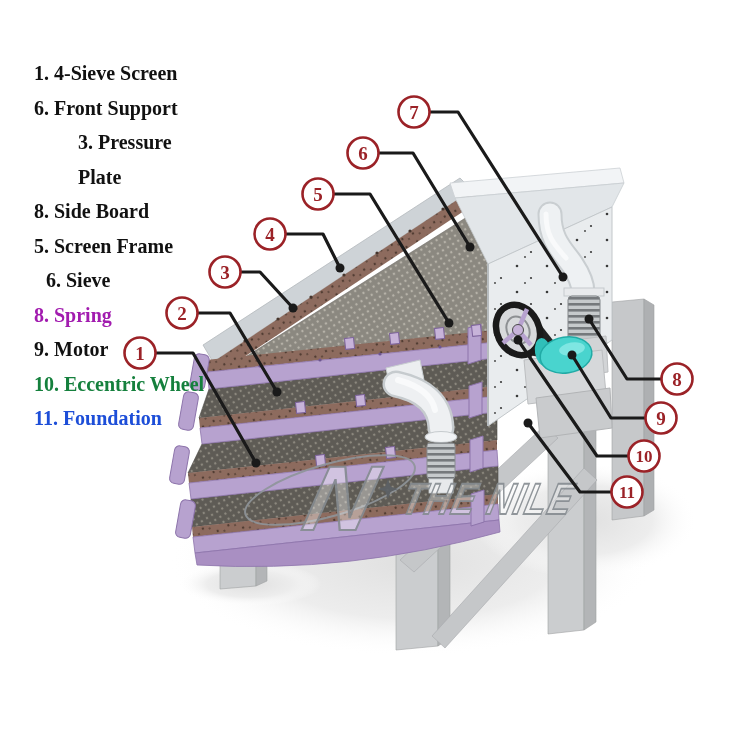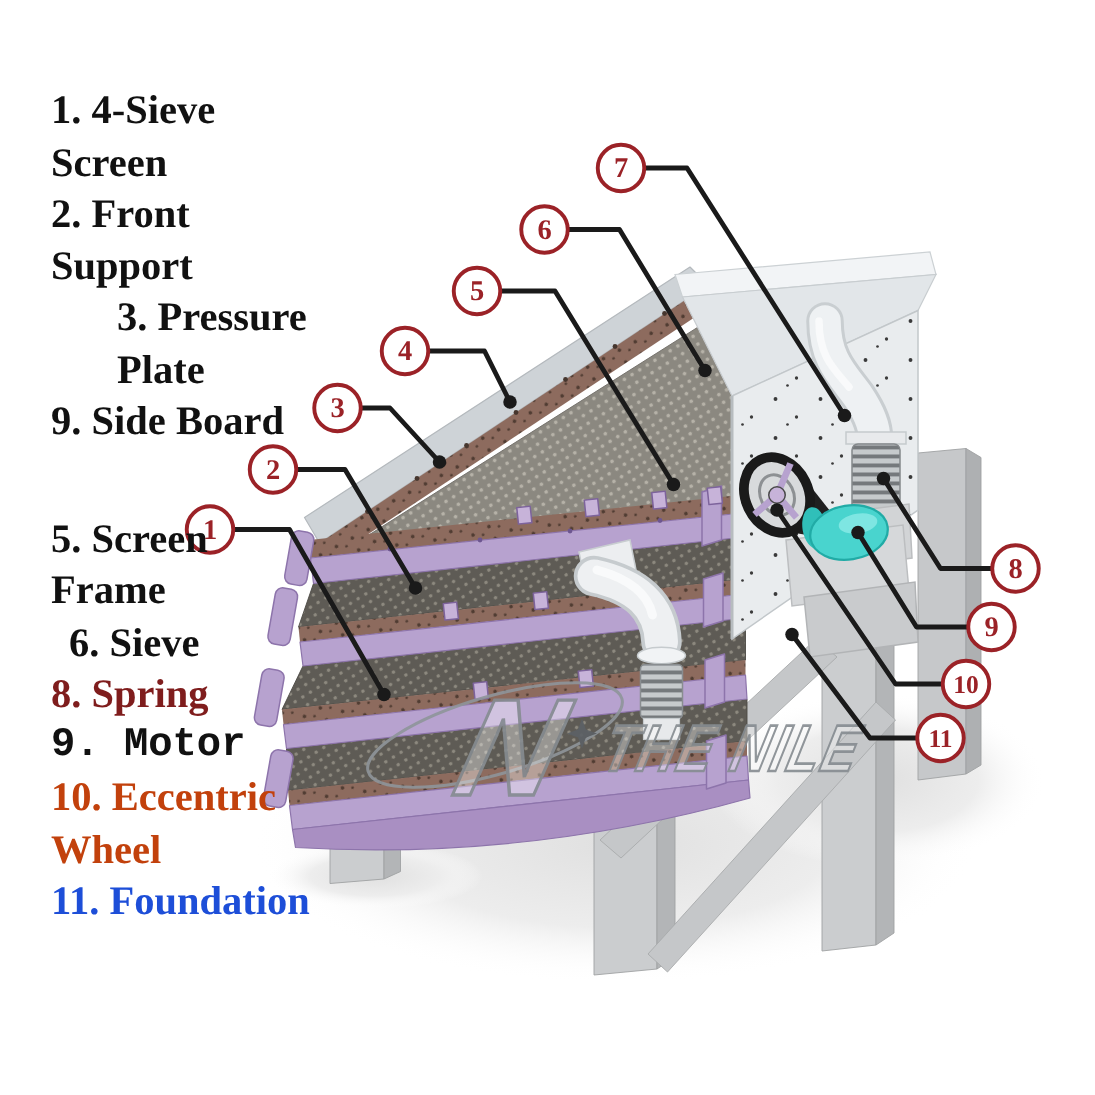"1. 4-Sieve Screen" .part-item { font-size: 27px -> 20px }
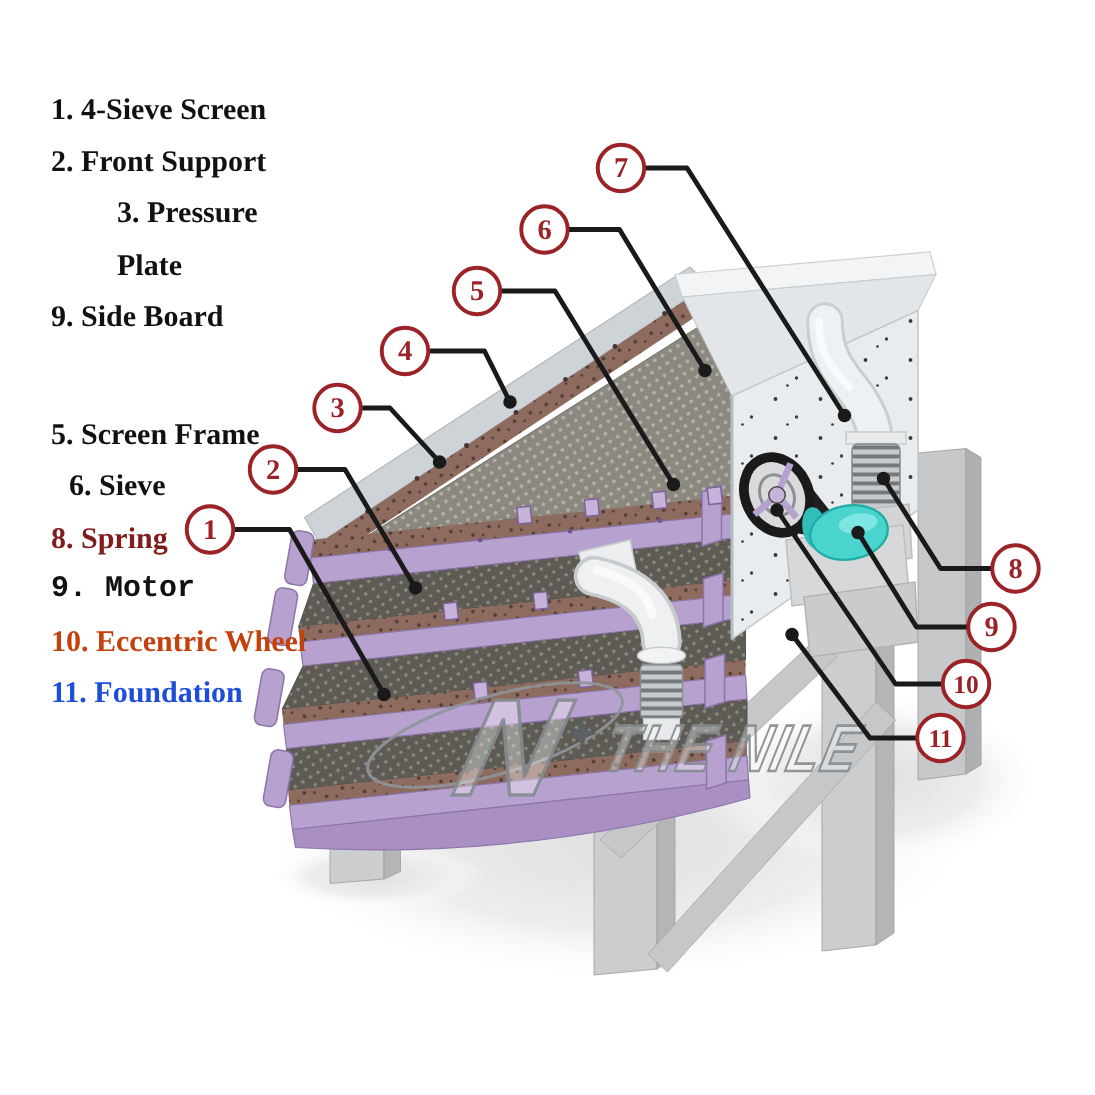"2. Front Support" div.part-item { text: 2 -> 6 }
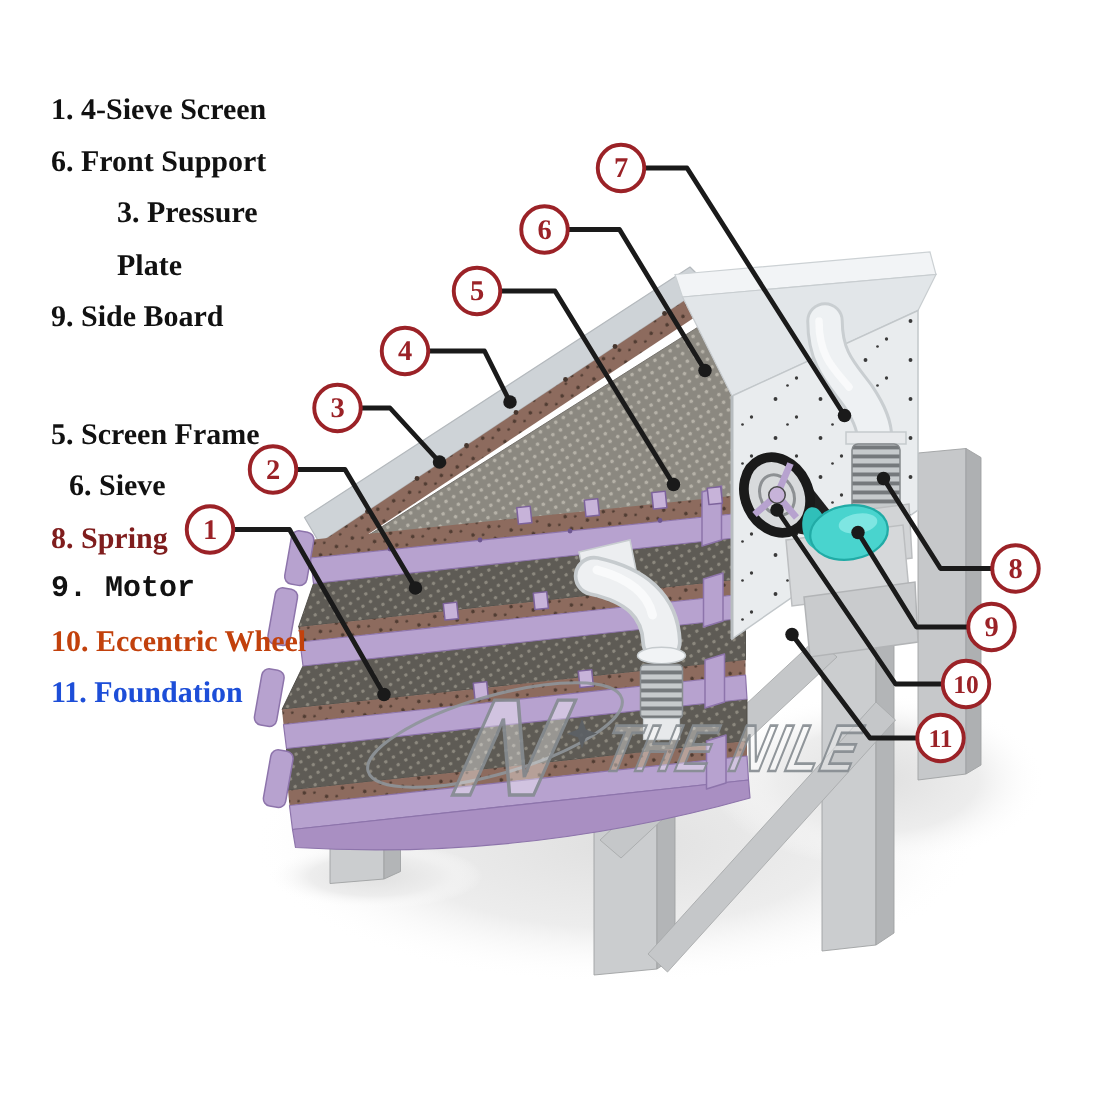"9. Side Board" div.part-item { text: 9 -> 8 }
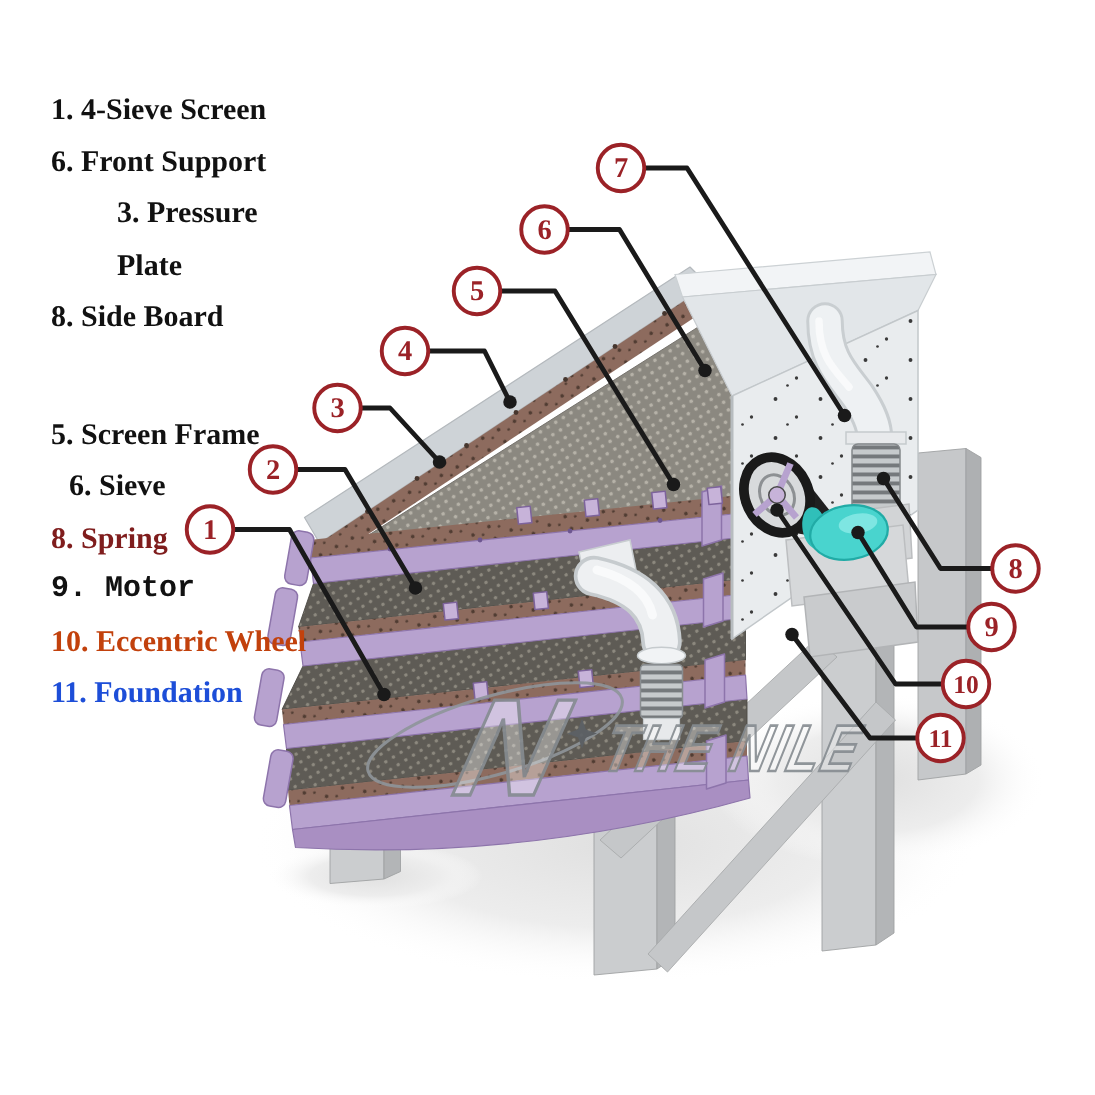"5. Screen Frame" div.part-item { margin-top: 44px -> none }
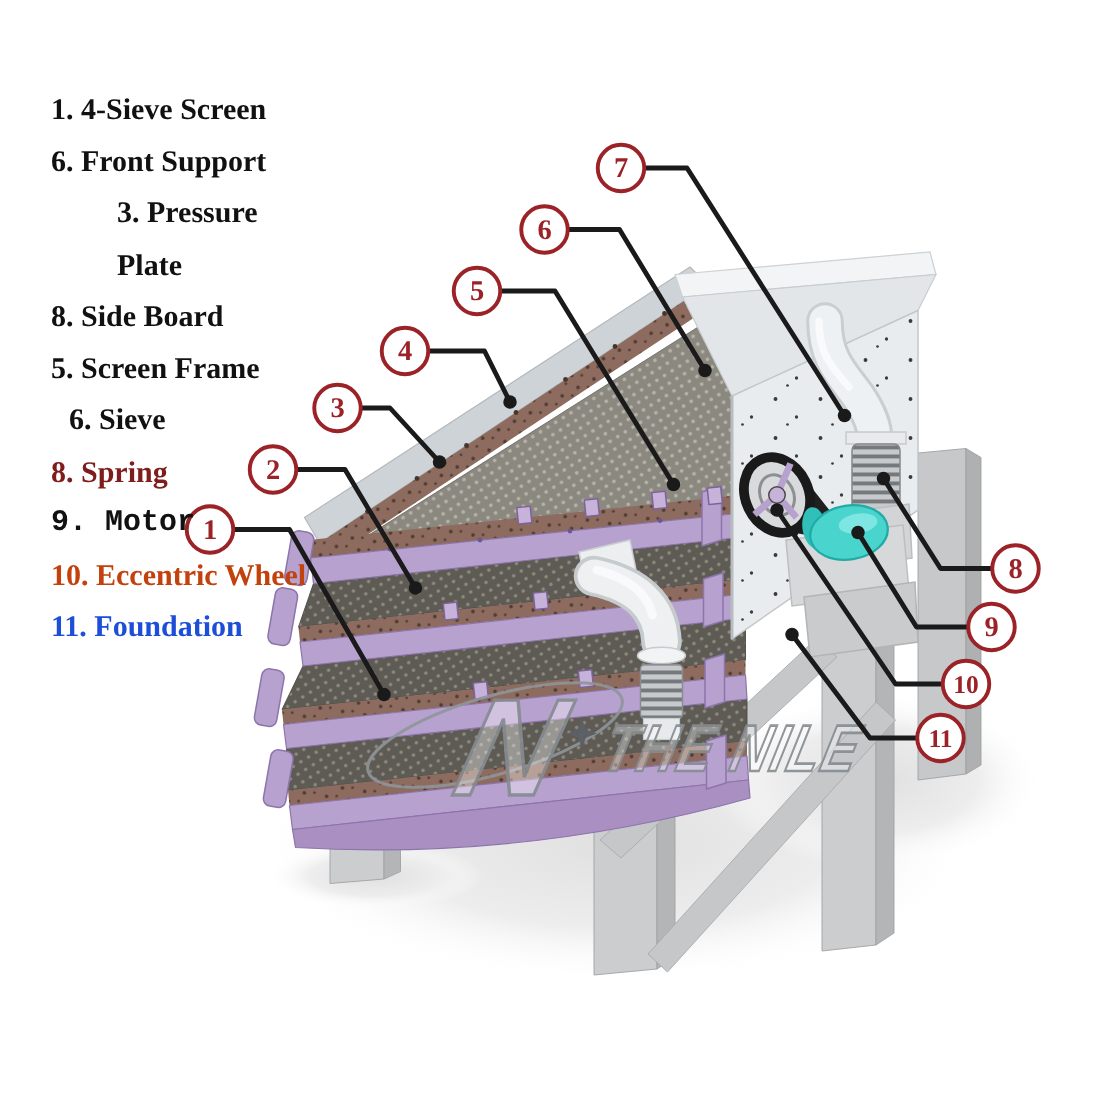"8. Spring" div.part-item { color: #7f1d1d -> #a21caf }
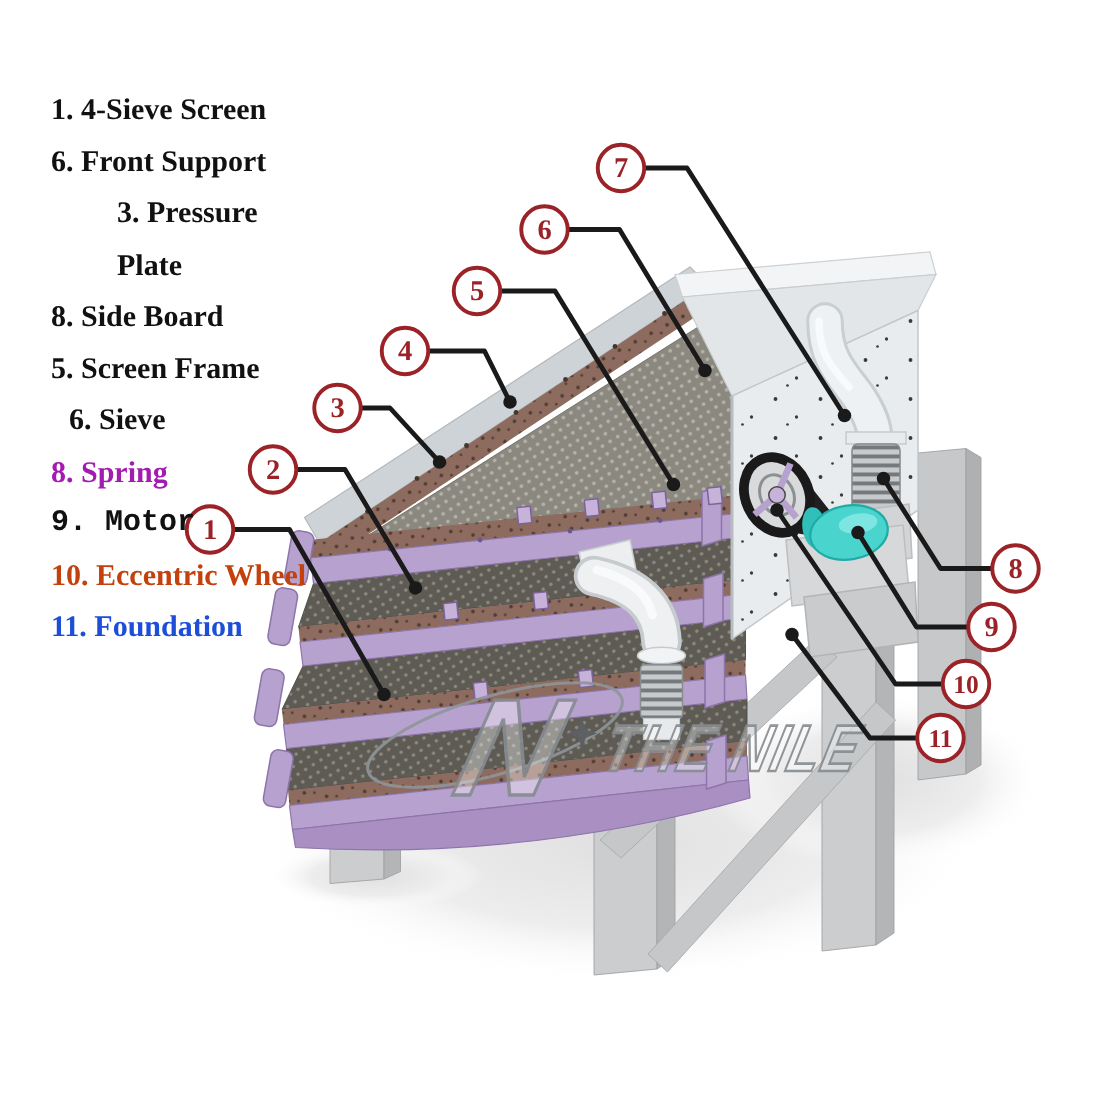"9. Motor" div.part-item { font-family: Liberation Mono, monospace -> none }
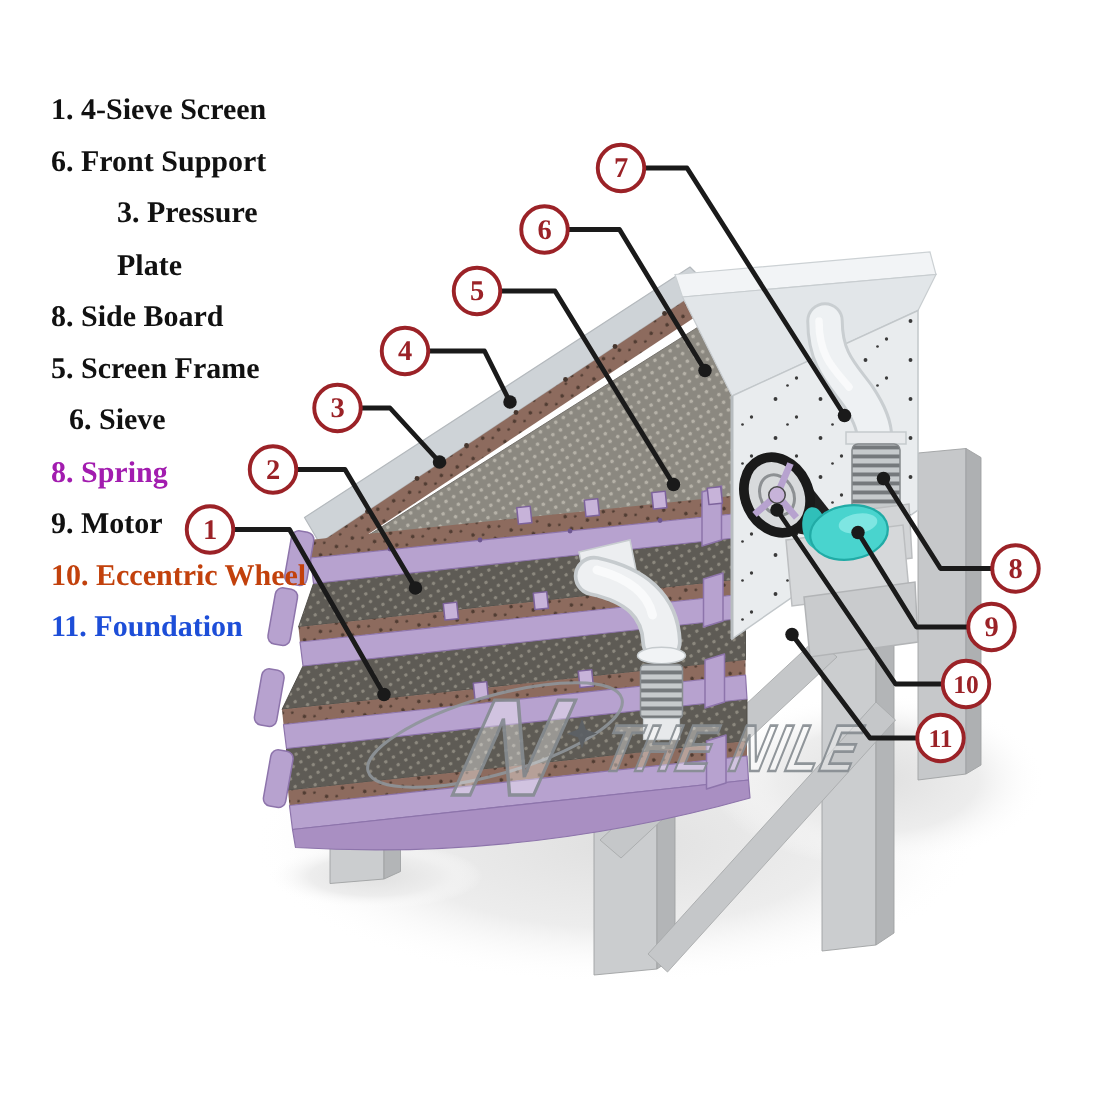"10. Eccentric Wheel" div.part-item { color: #c2410c -> #15803d }
